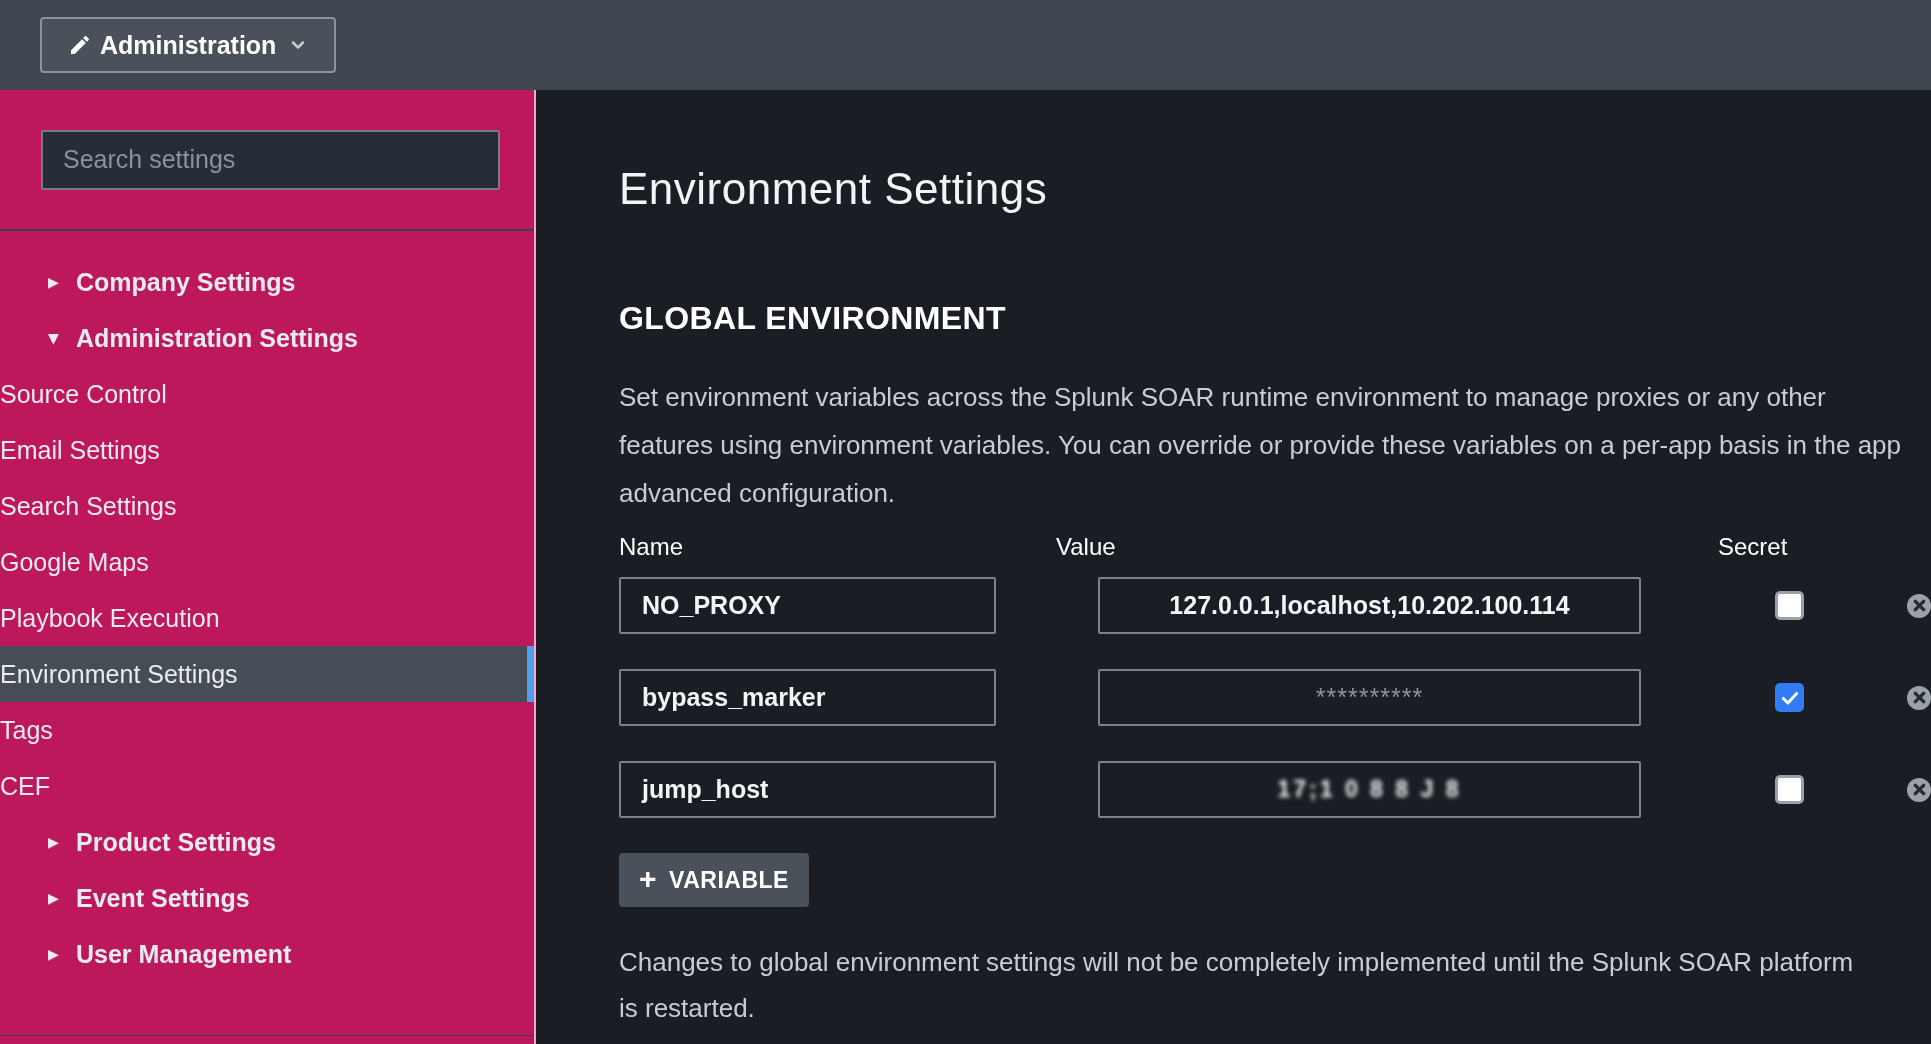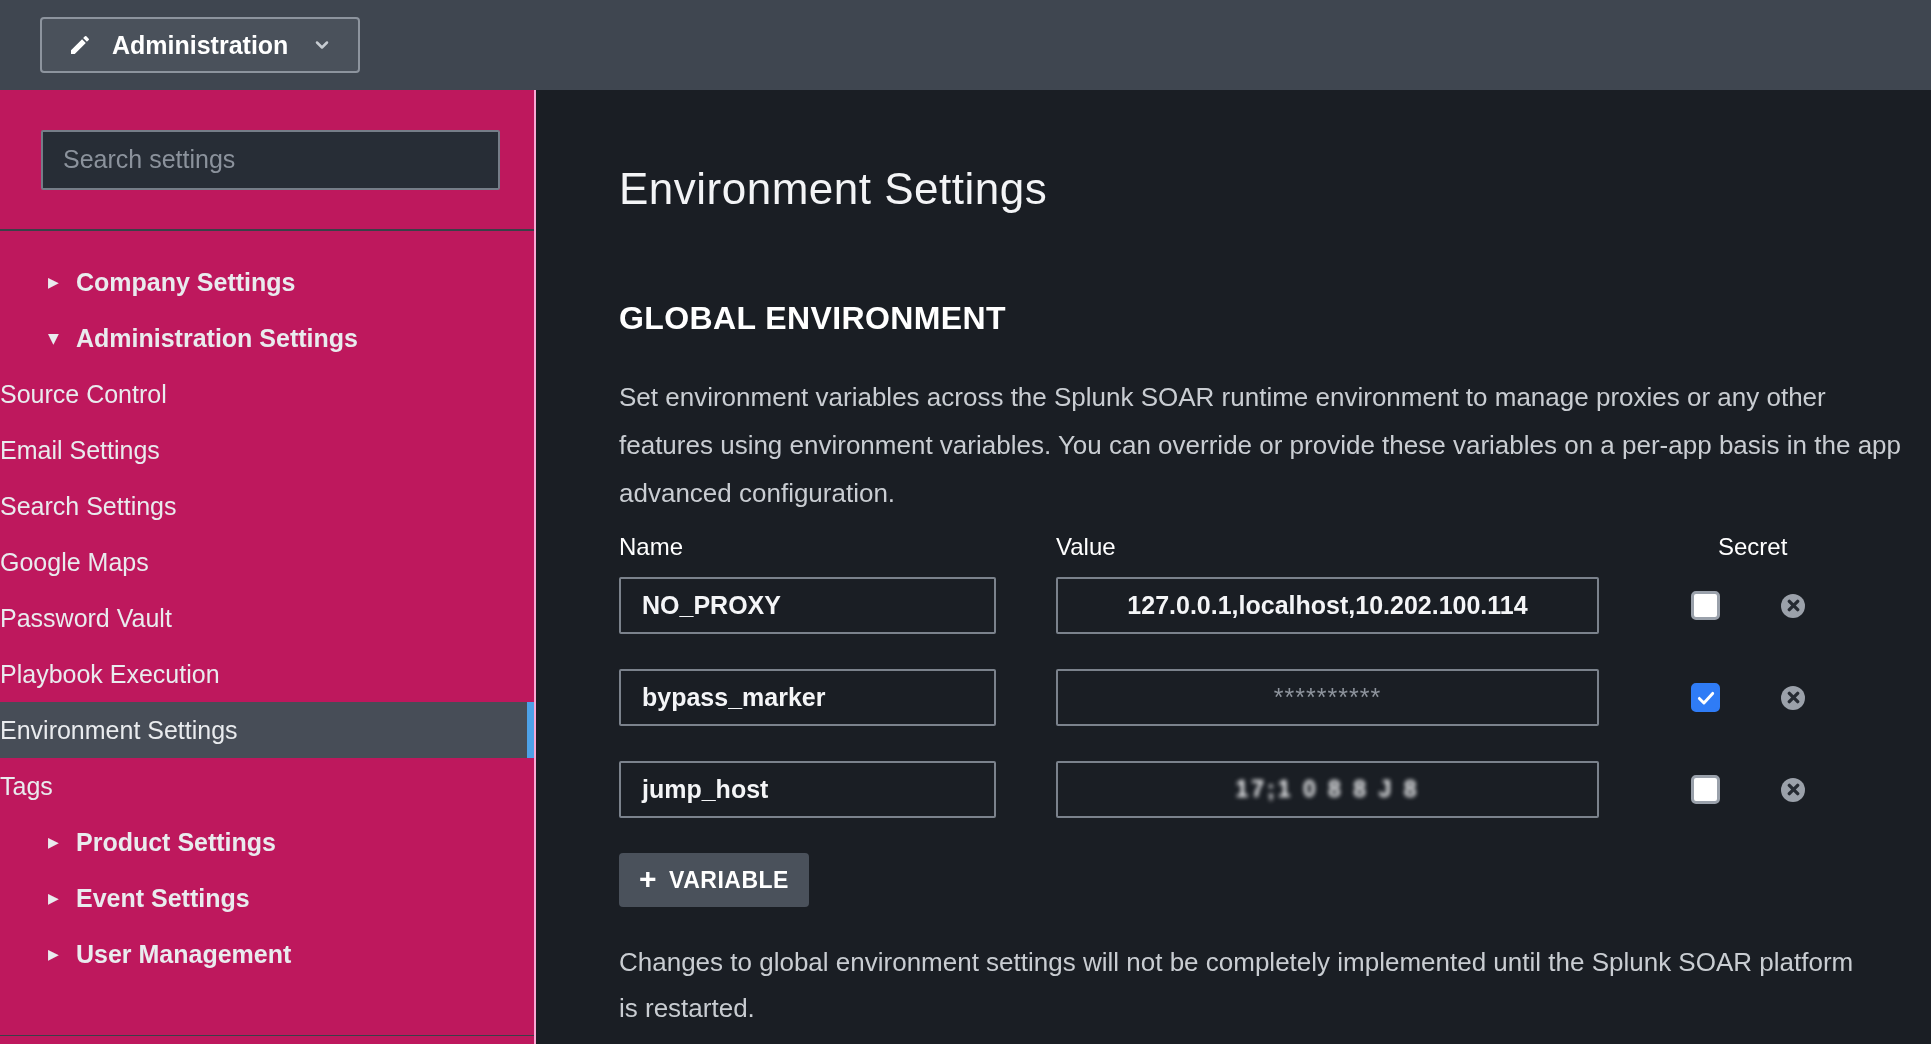"Administration" .admin-btn { gap: 20px -> 8px }
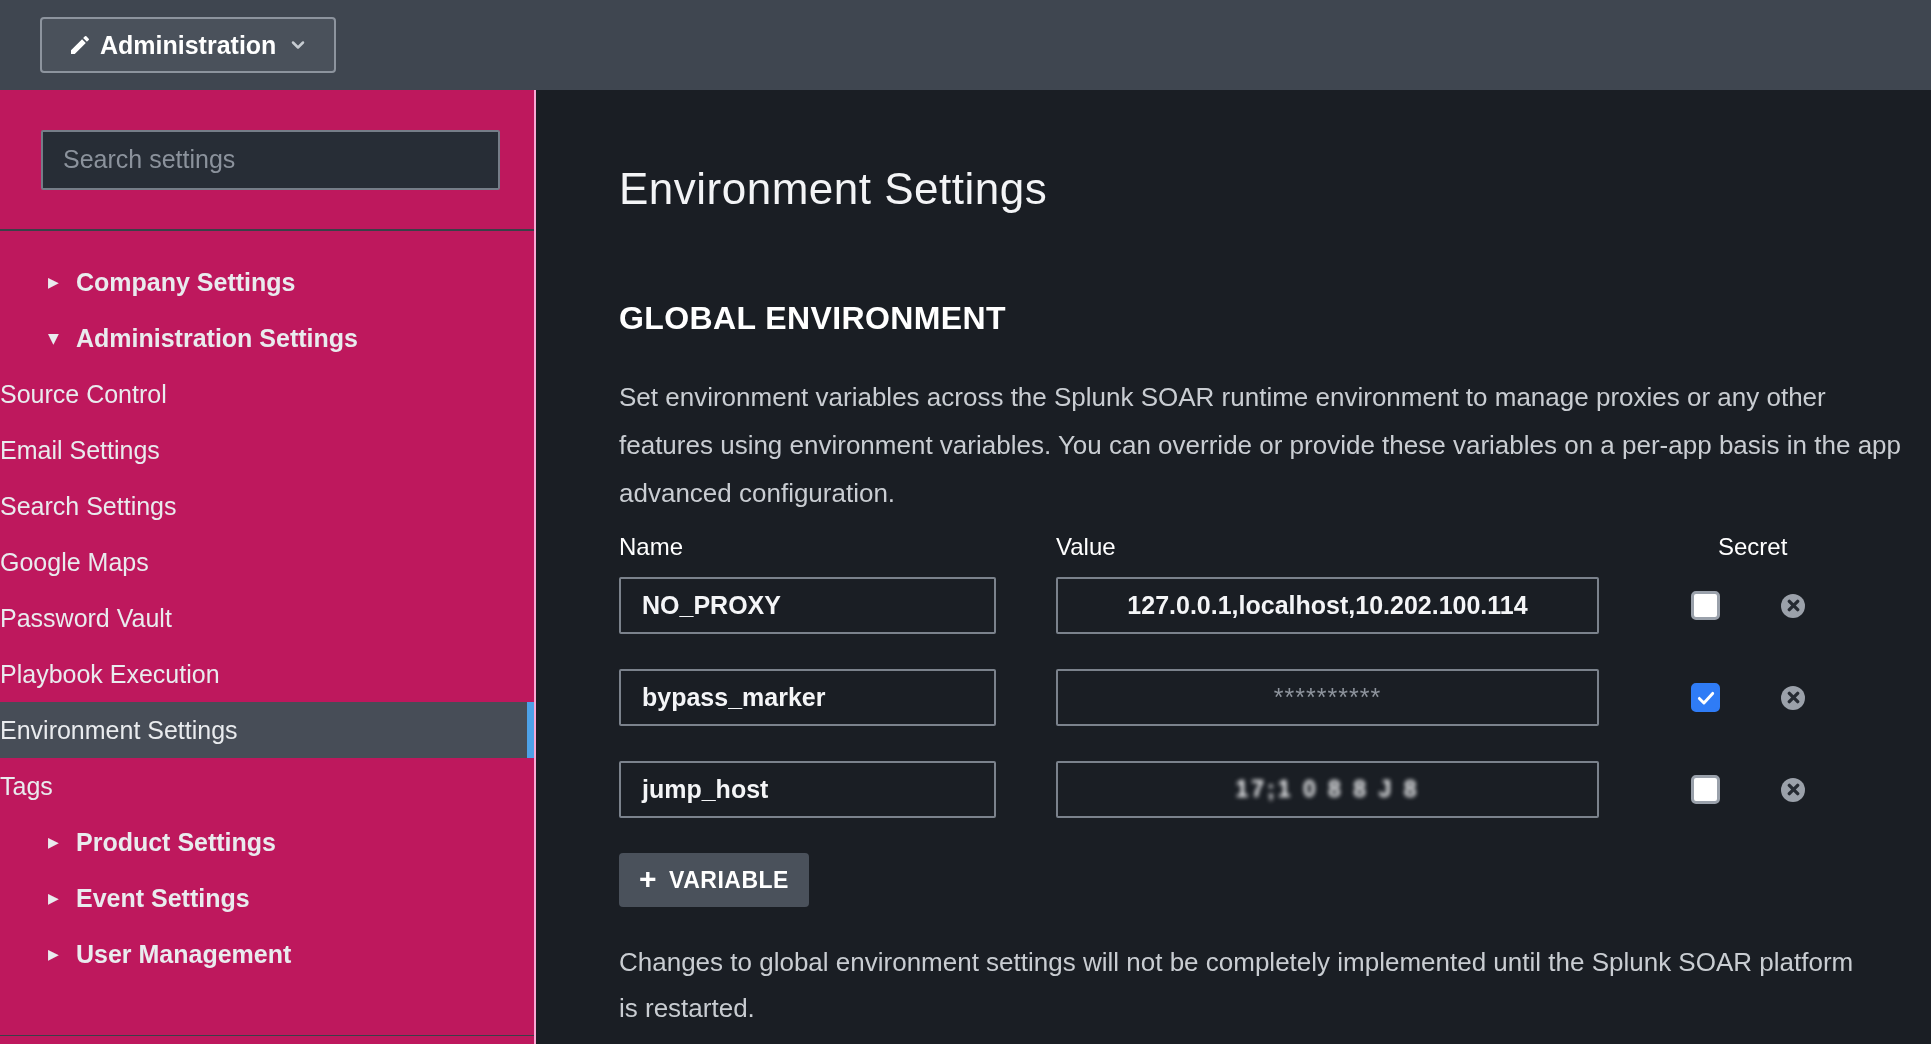"Password Vault" div.nav-item { html: <div> <span>Password Vault</span> </div> -> none }
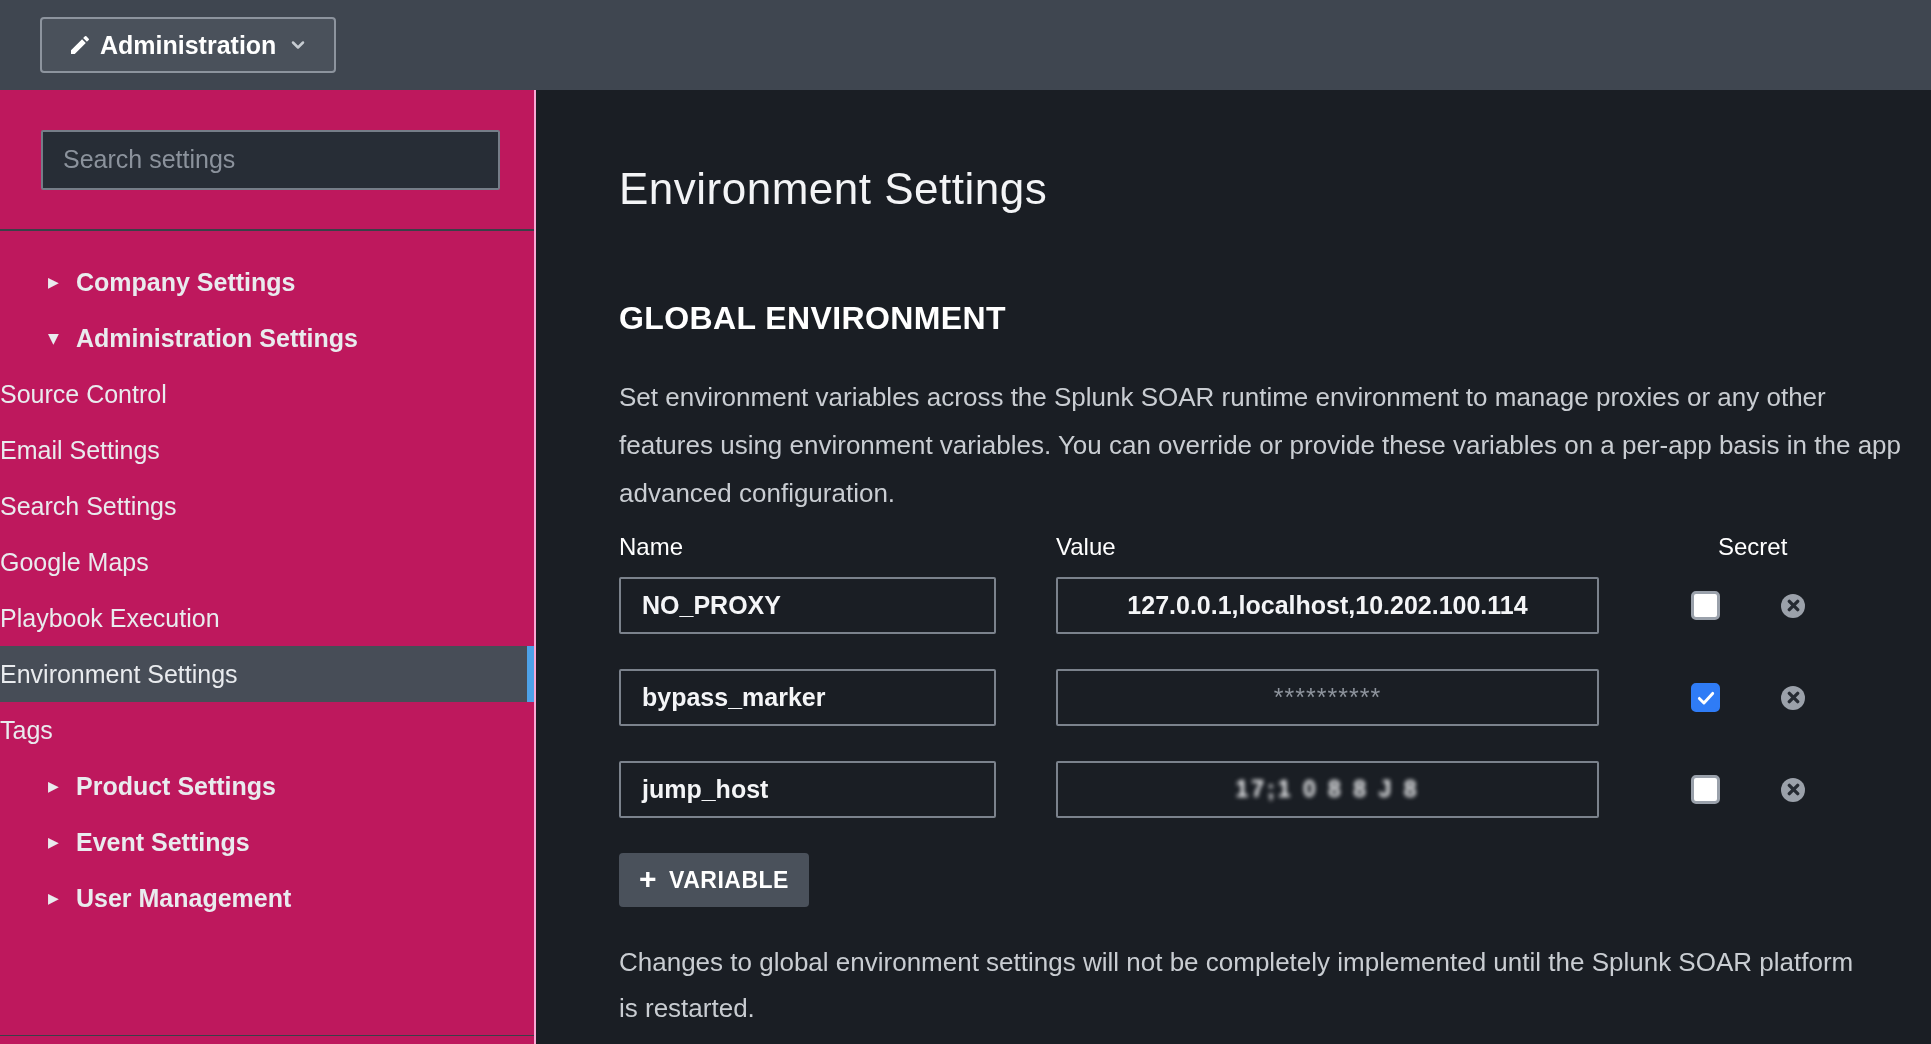"NO_PROXY" .env-row { gap: none -> 42px }
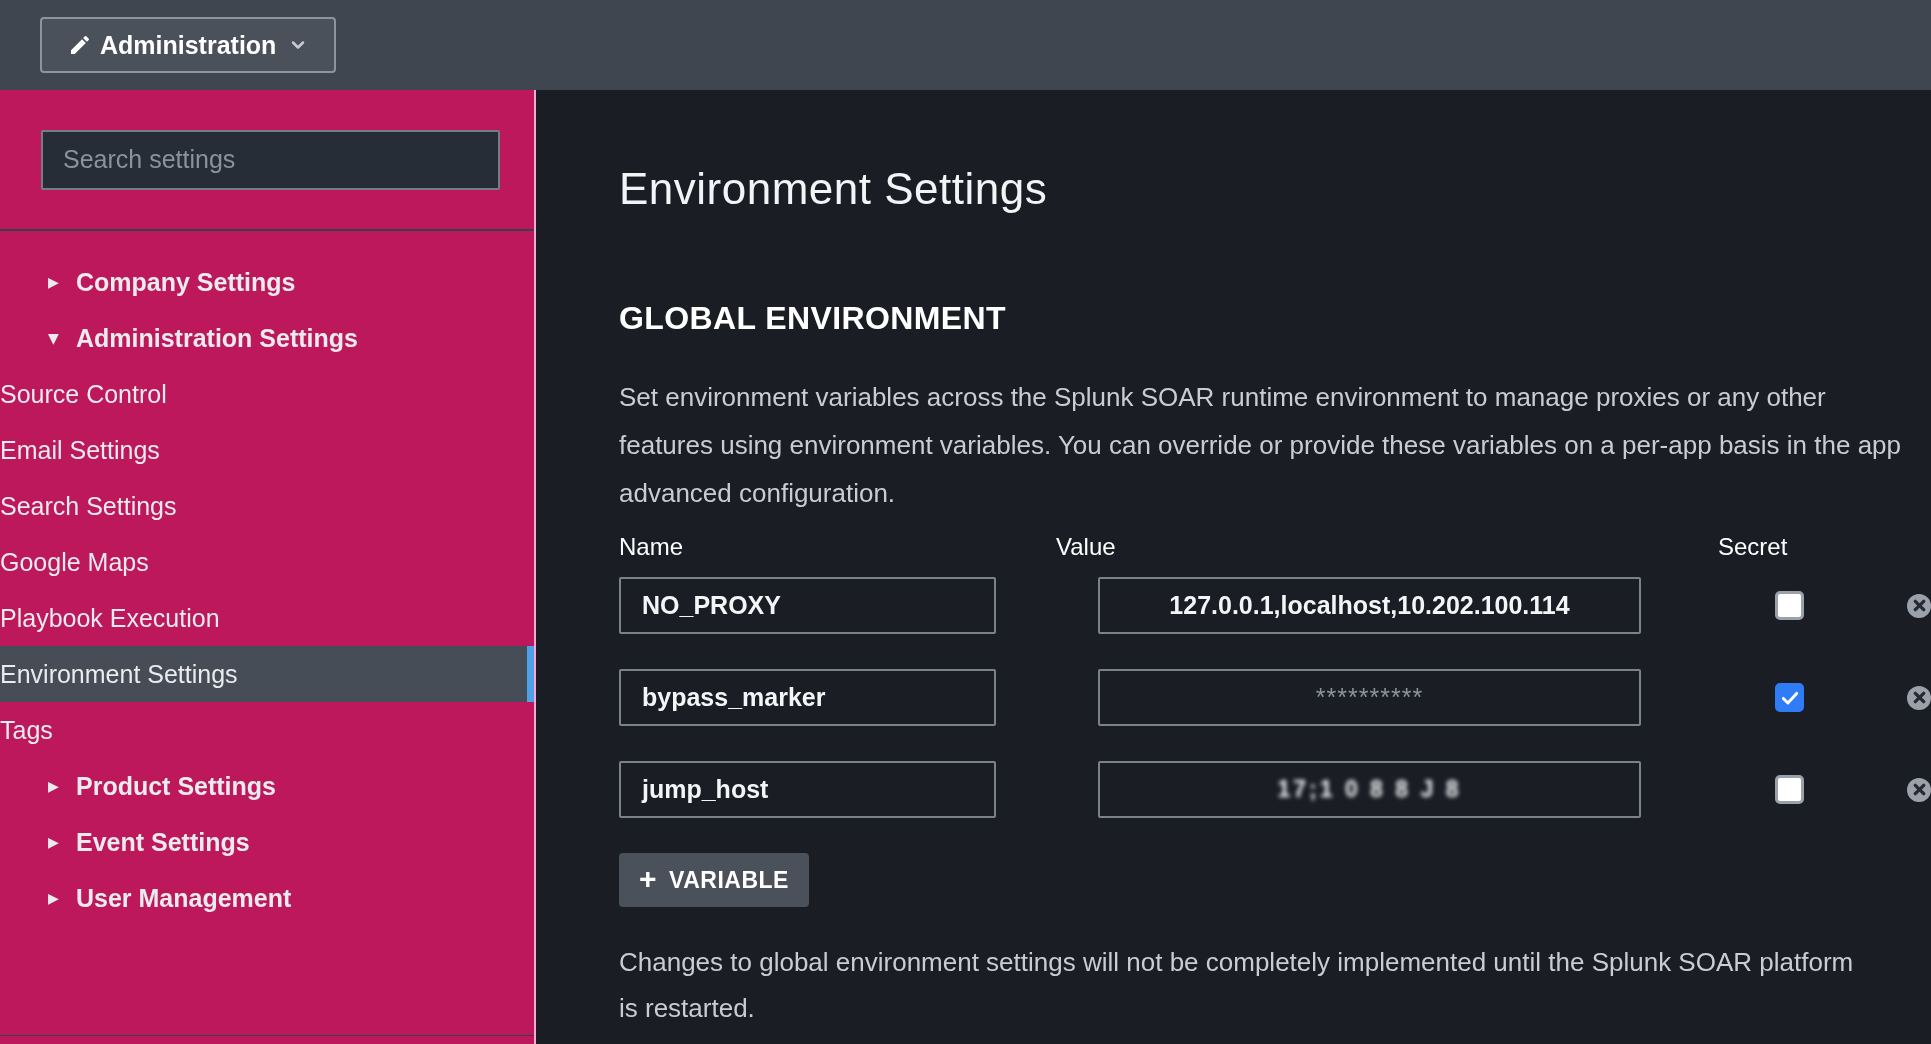"CEF" div.nav-item { html: none -> <div> <span>CEF</span> </div> }
